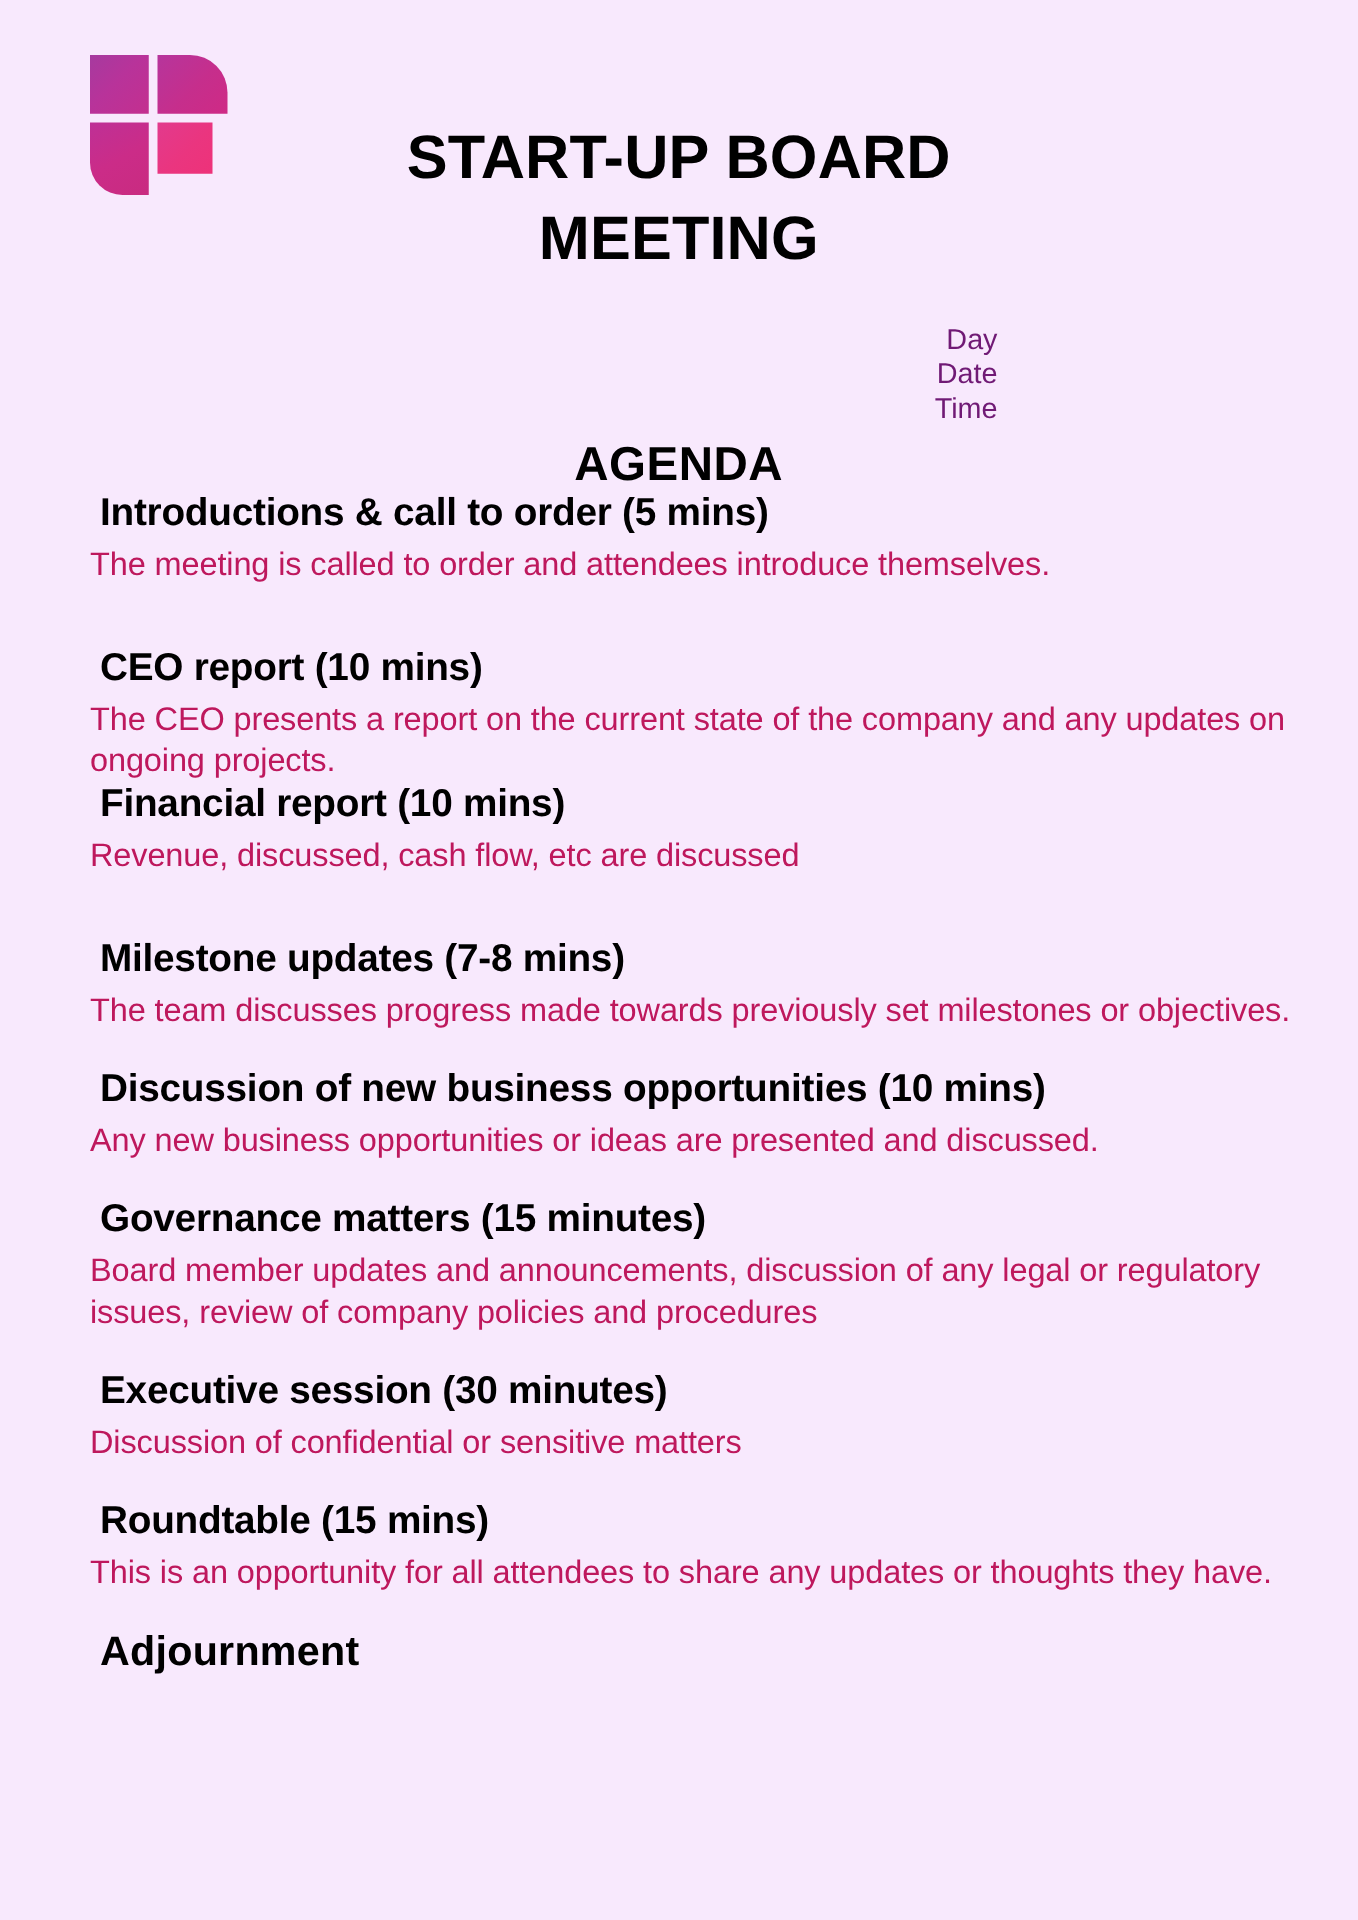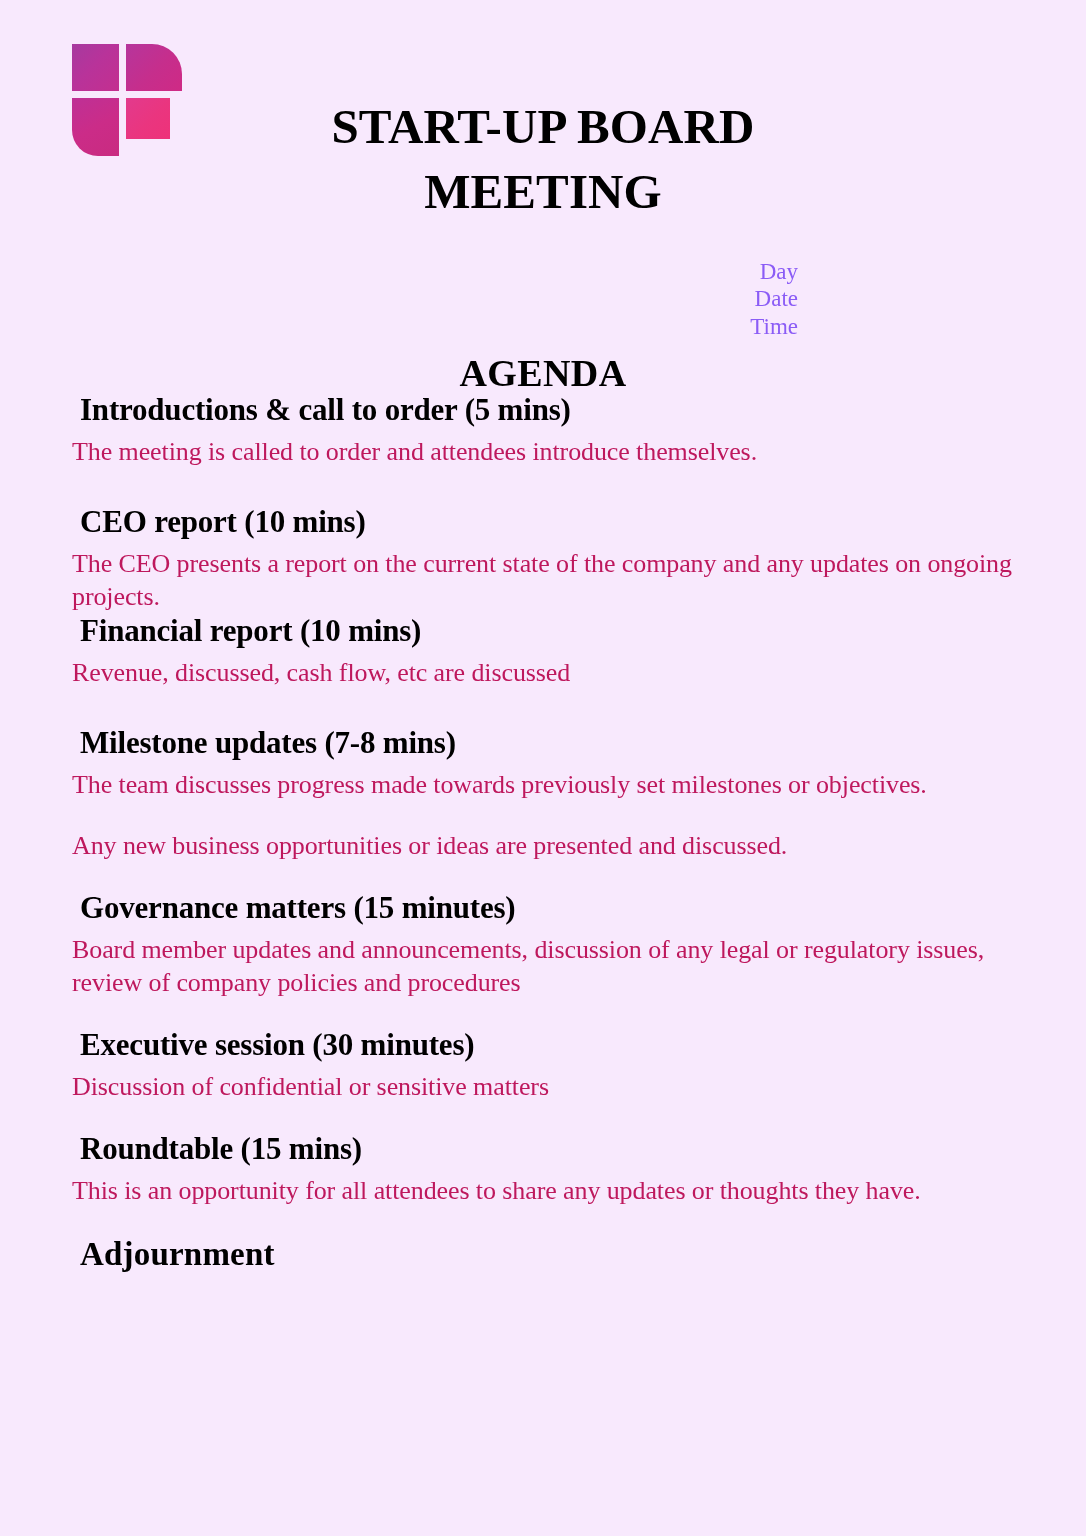"START-UP BOARD" .page { font-family: Liberation Serif, serif -> none }
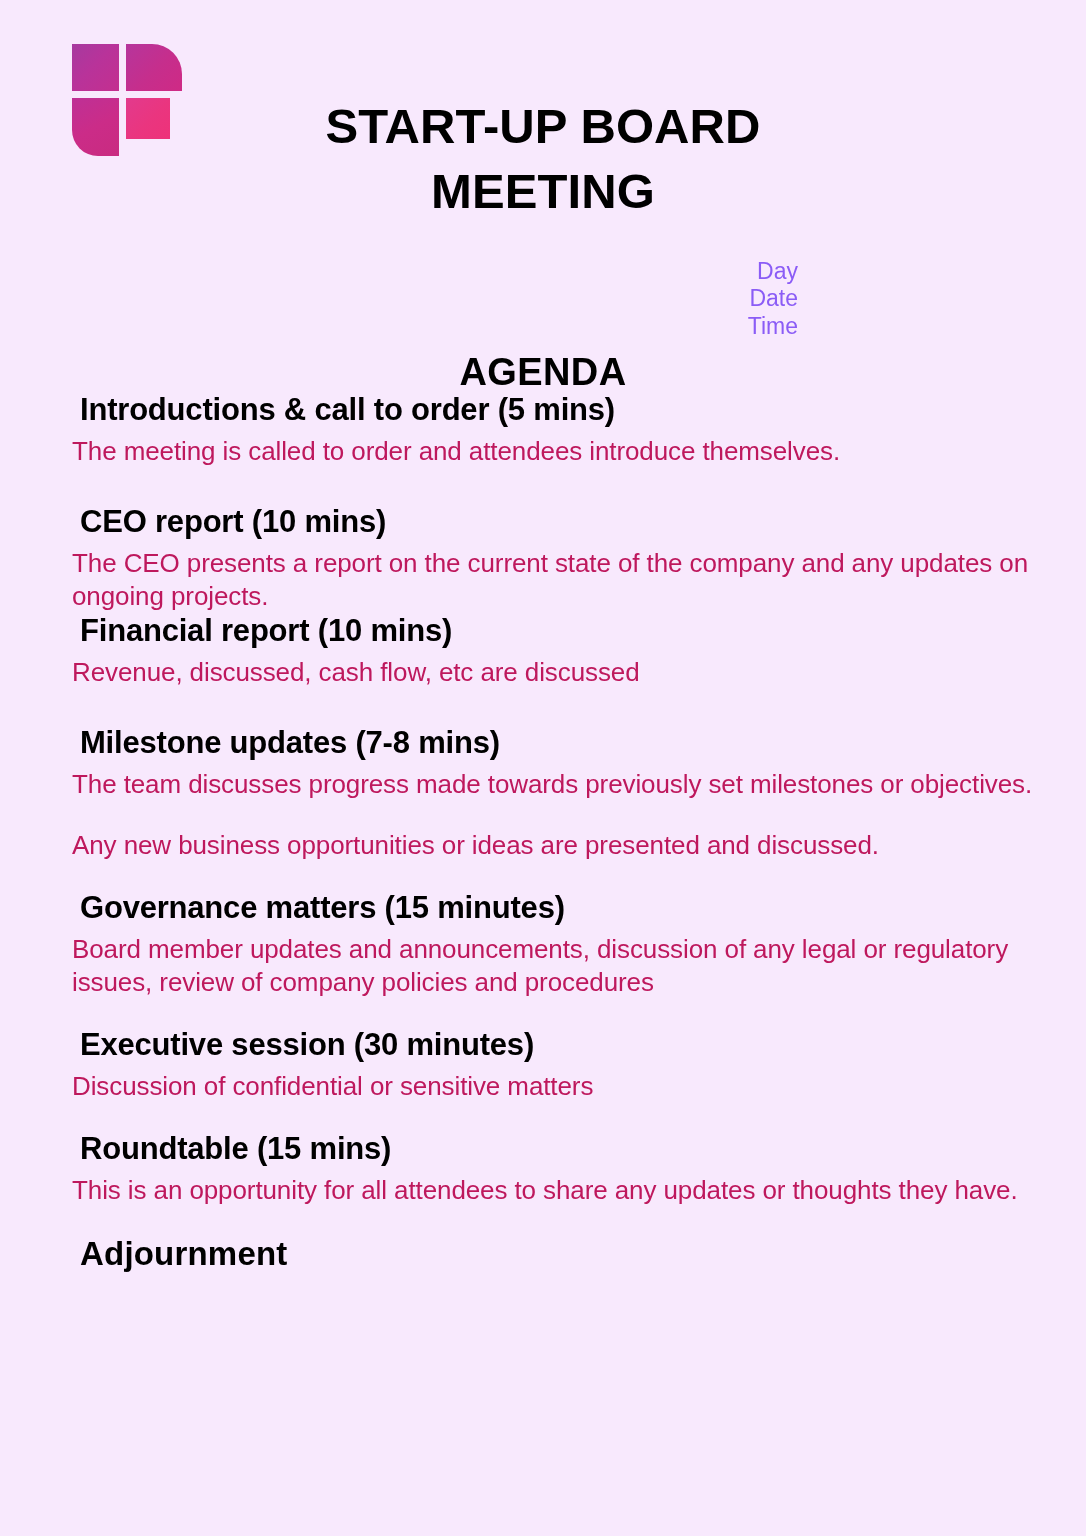"Day" .meta { color: #8b5cf6 -> #701a75 }
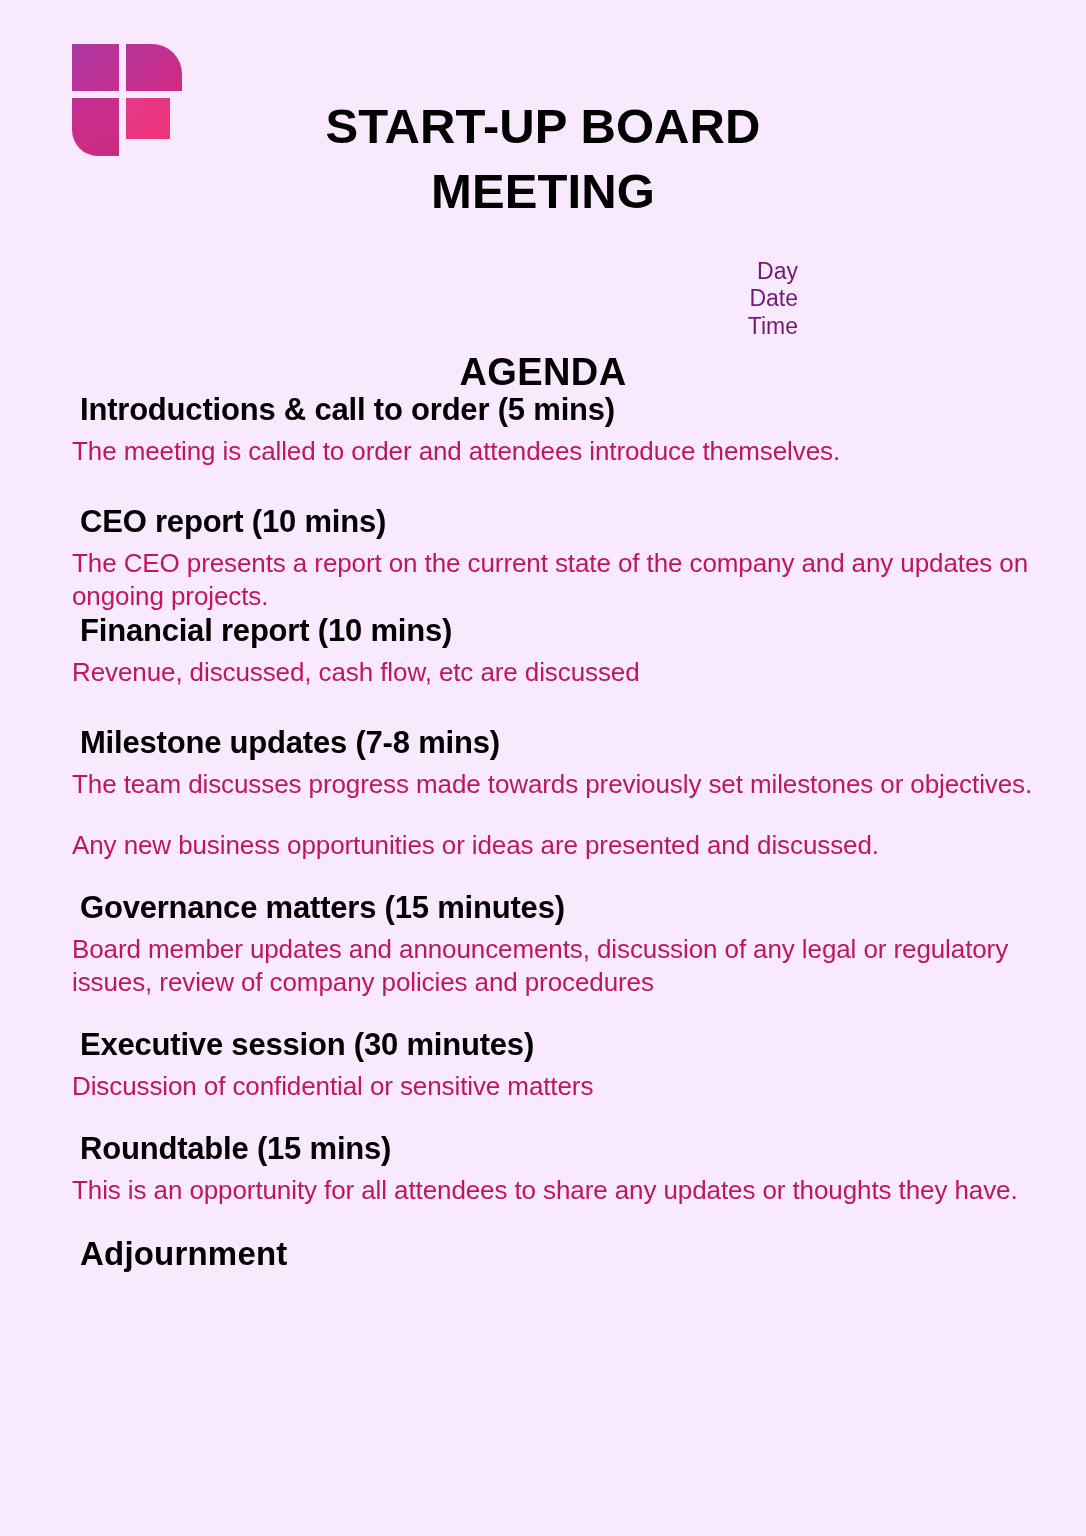"CEO report (10 mins)" .item.gap-l { margin-top: 36px -> 48px }
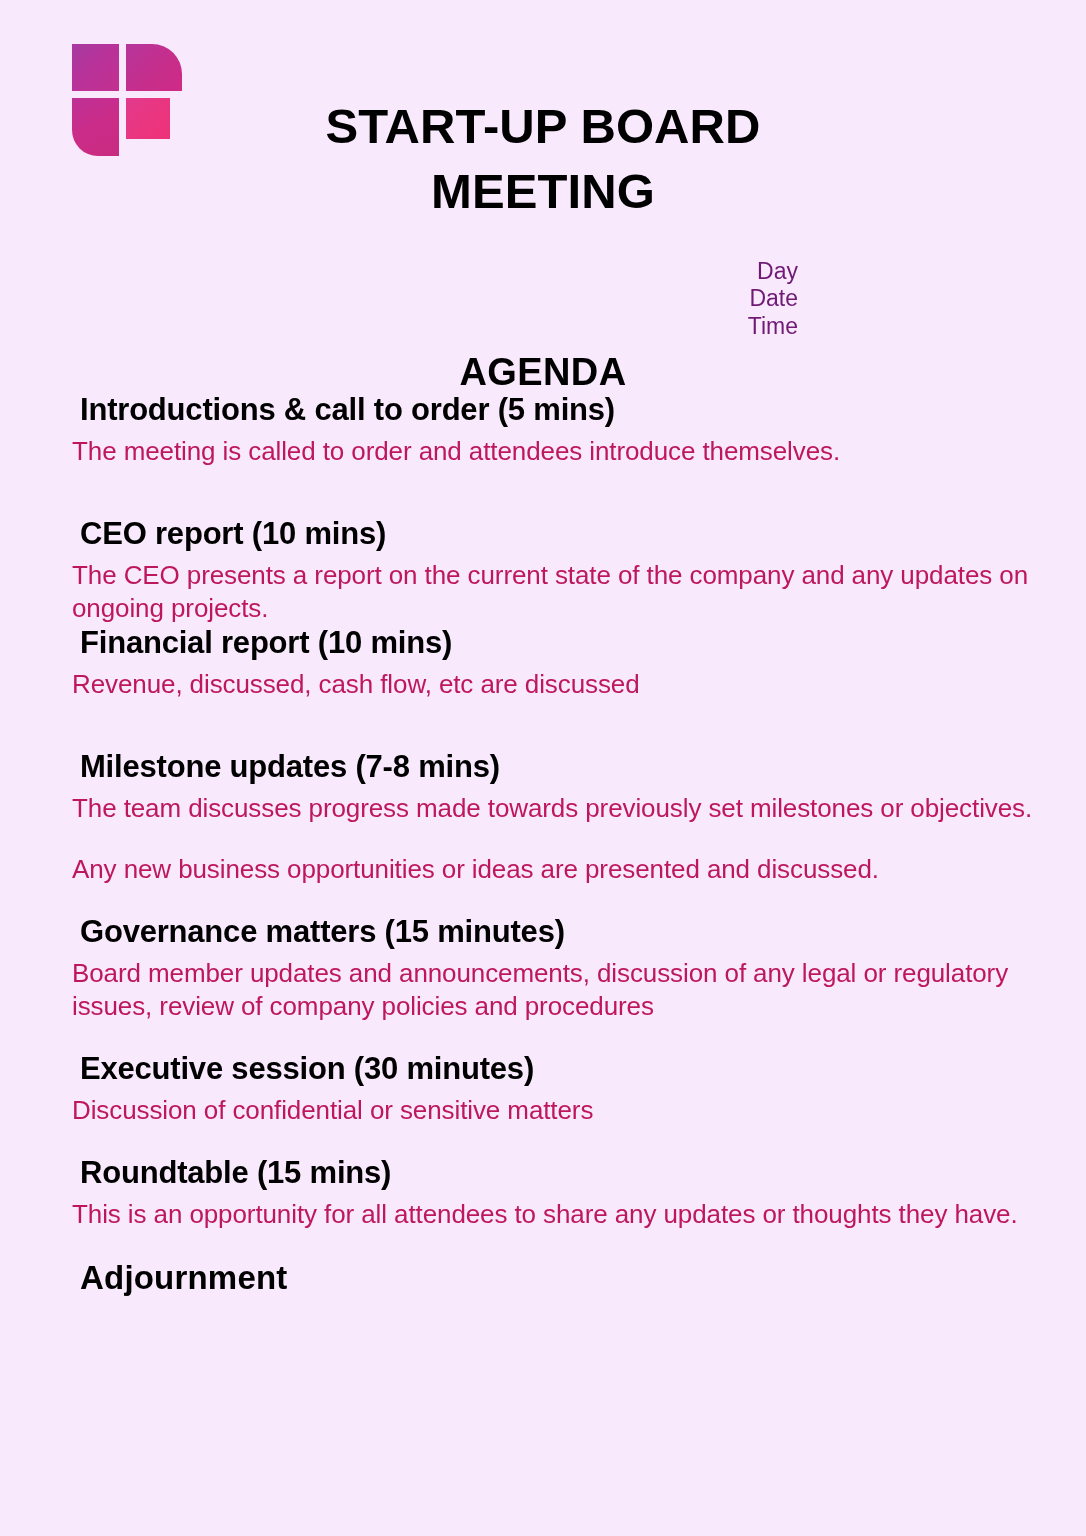"Discussion of new business opportunities" h3 { html: none -> <h3>Discussion of new business opportunities (10 mins)</h3> }
